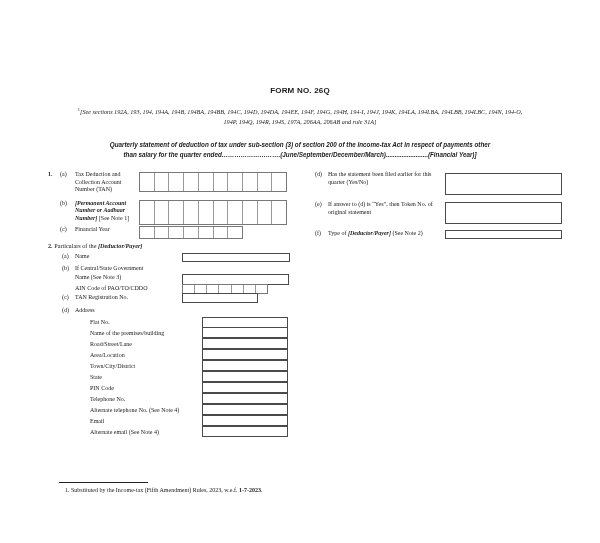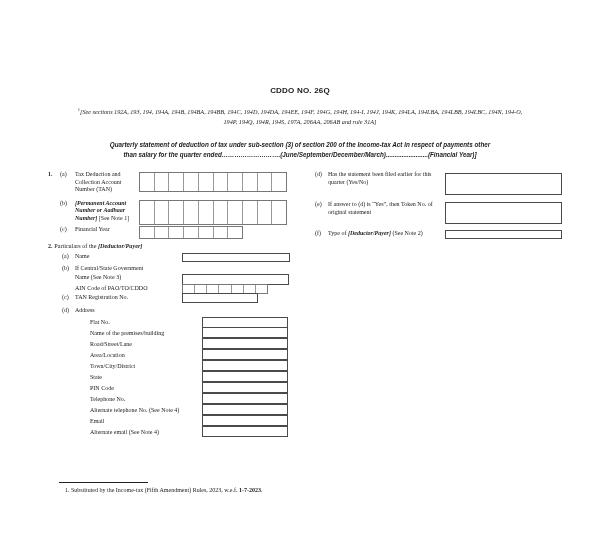"CDDO NO. 26Q" div.form-title { text: CDDO -> FORM }
